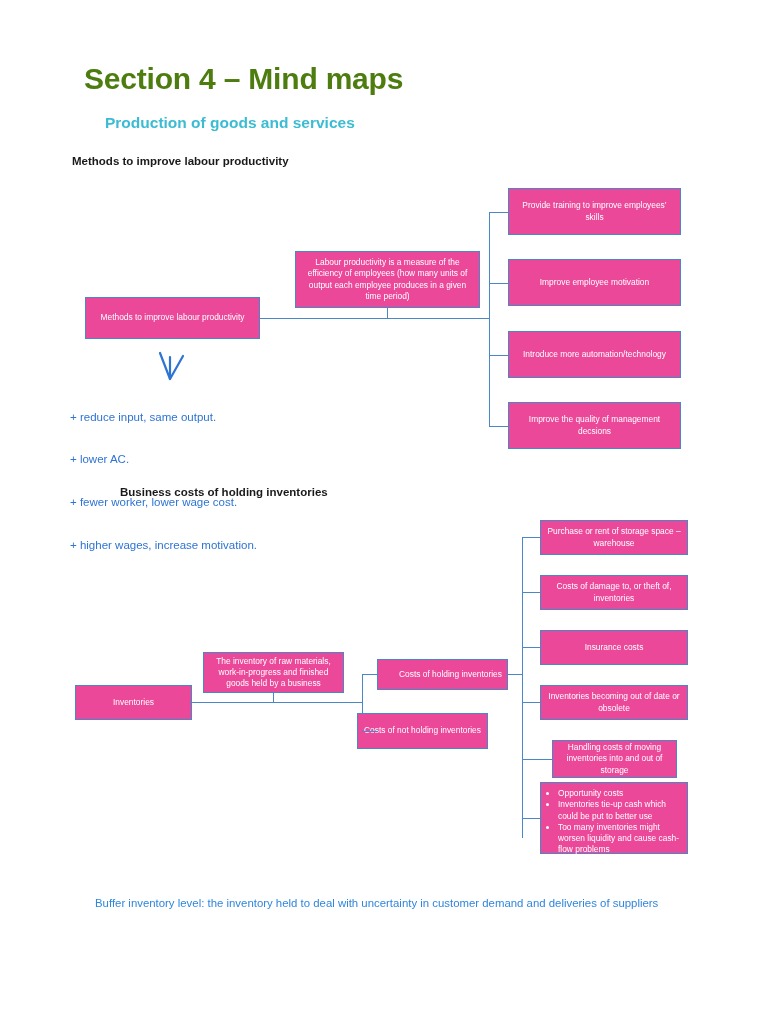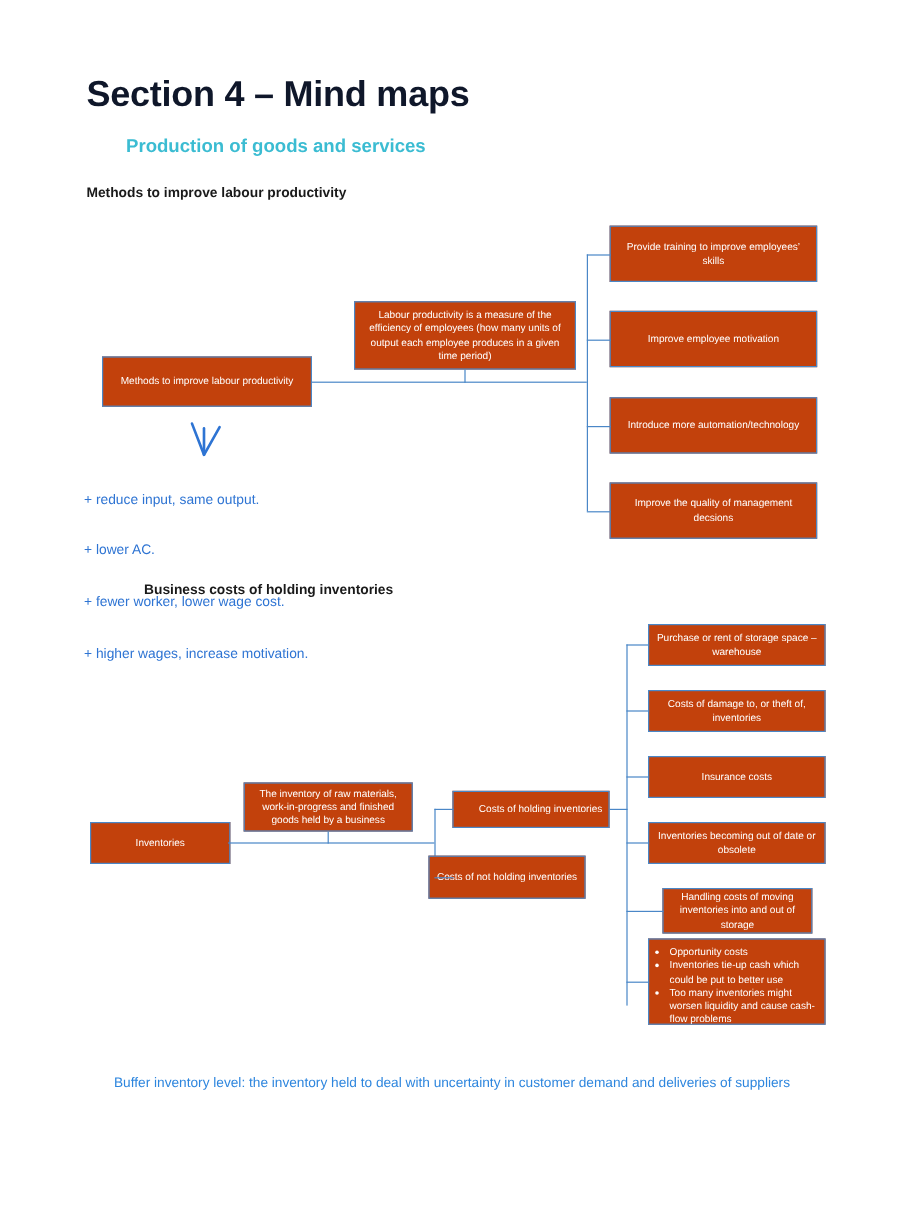"Section 4 – Mind maps" .title { color: #0f172a -> #4d7c0f; left: 72px -> 84px }
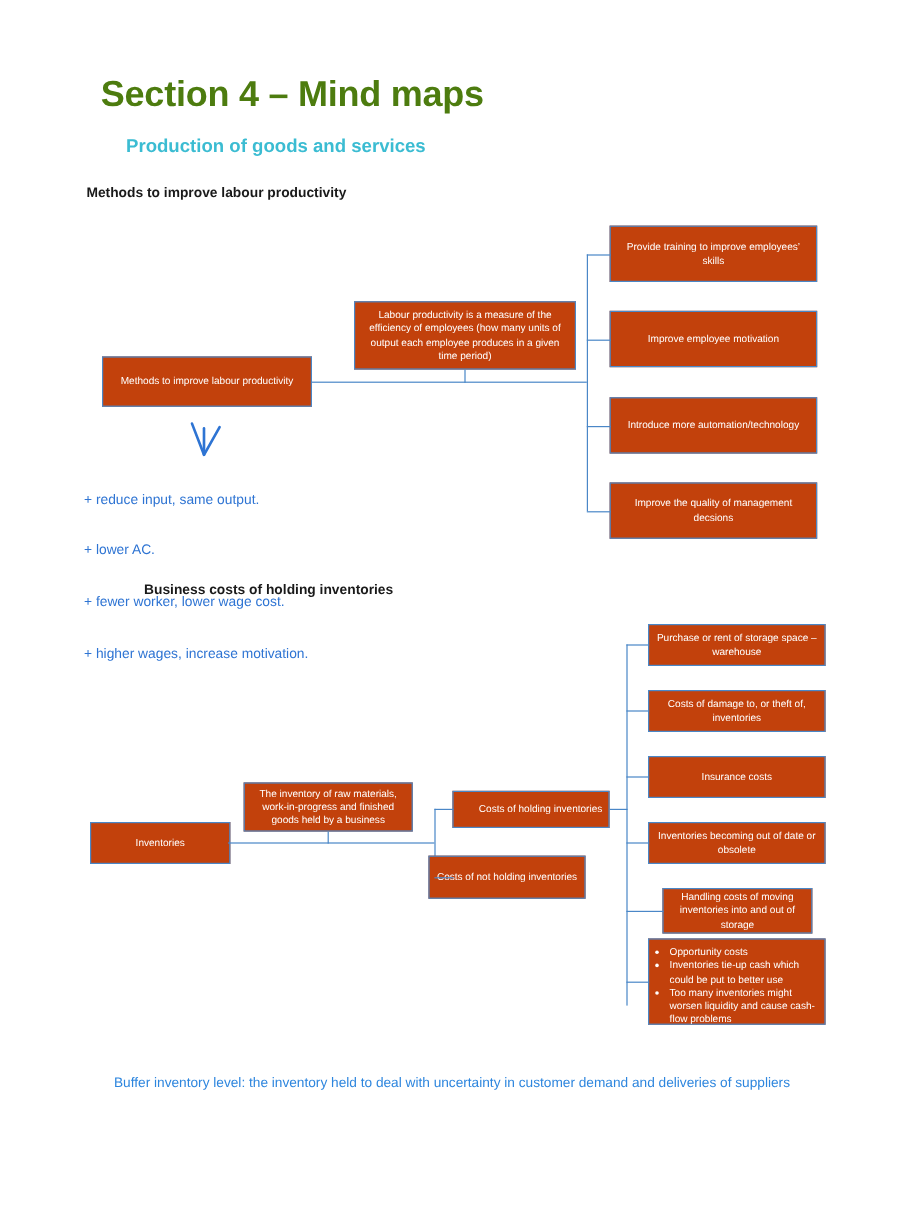"Provide training to improve employees’" .node { background: #c2410c -> #ec4899 }
